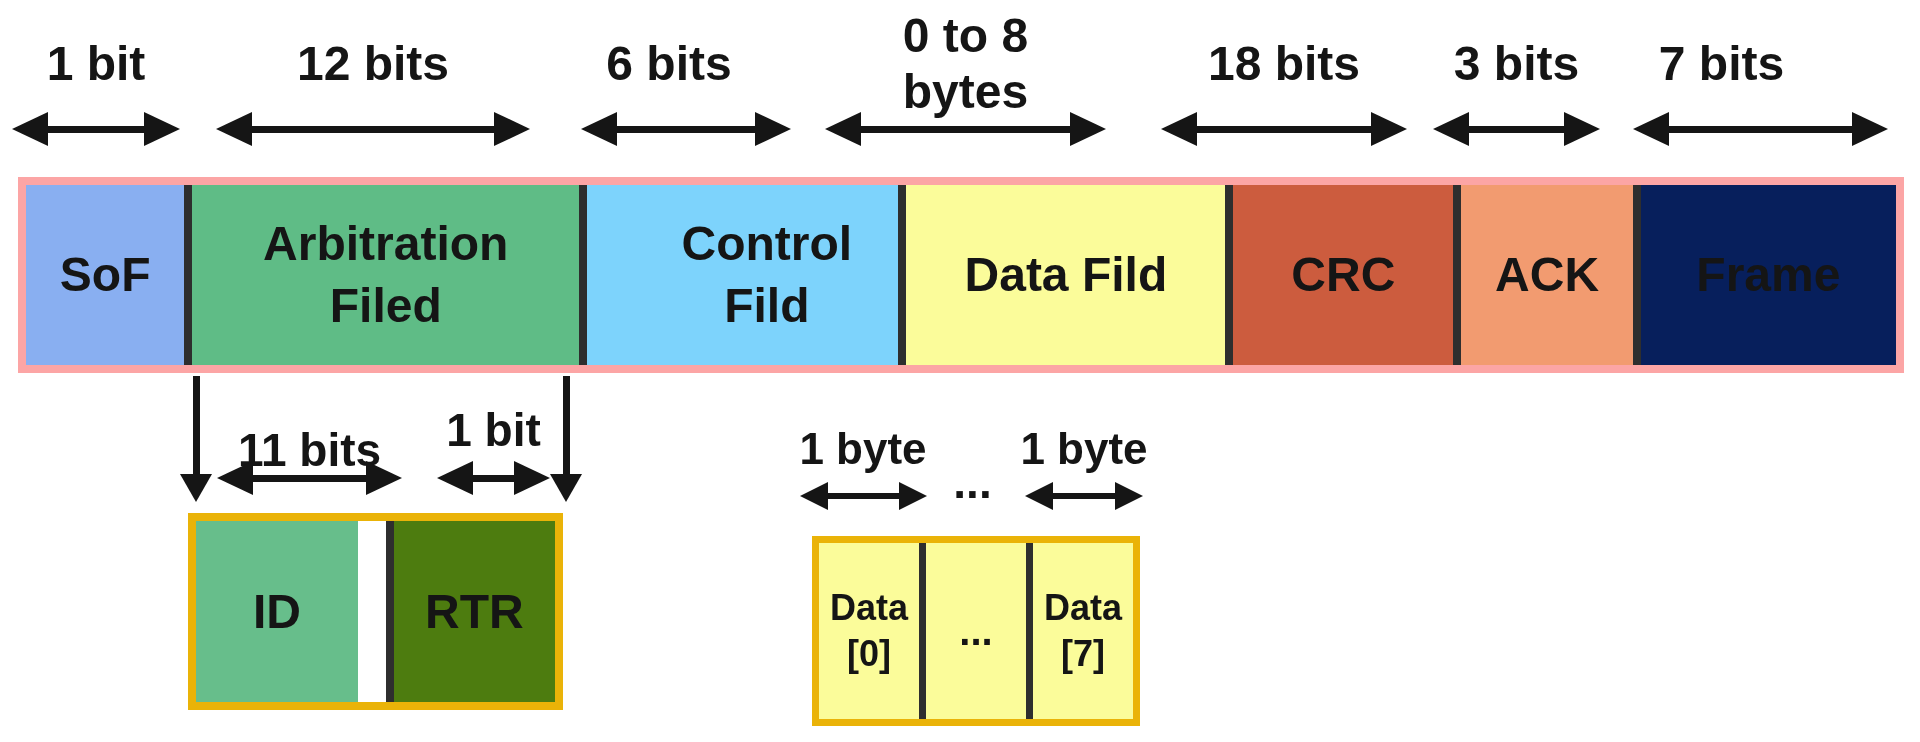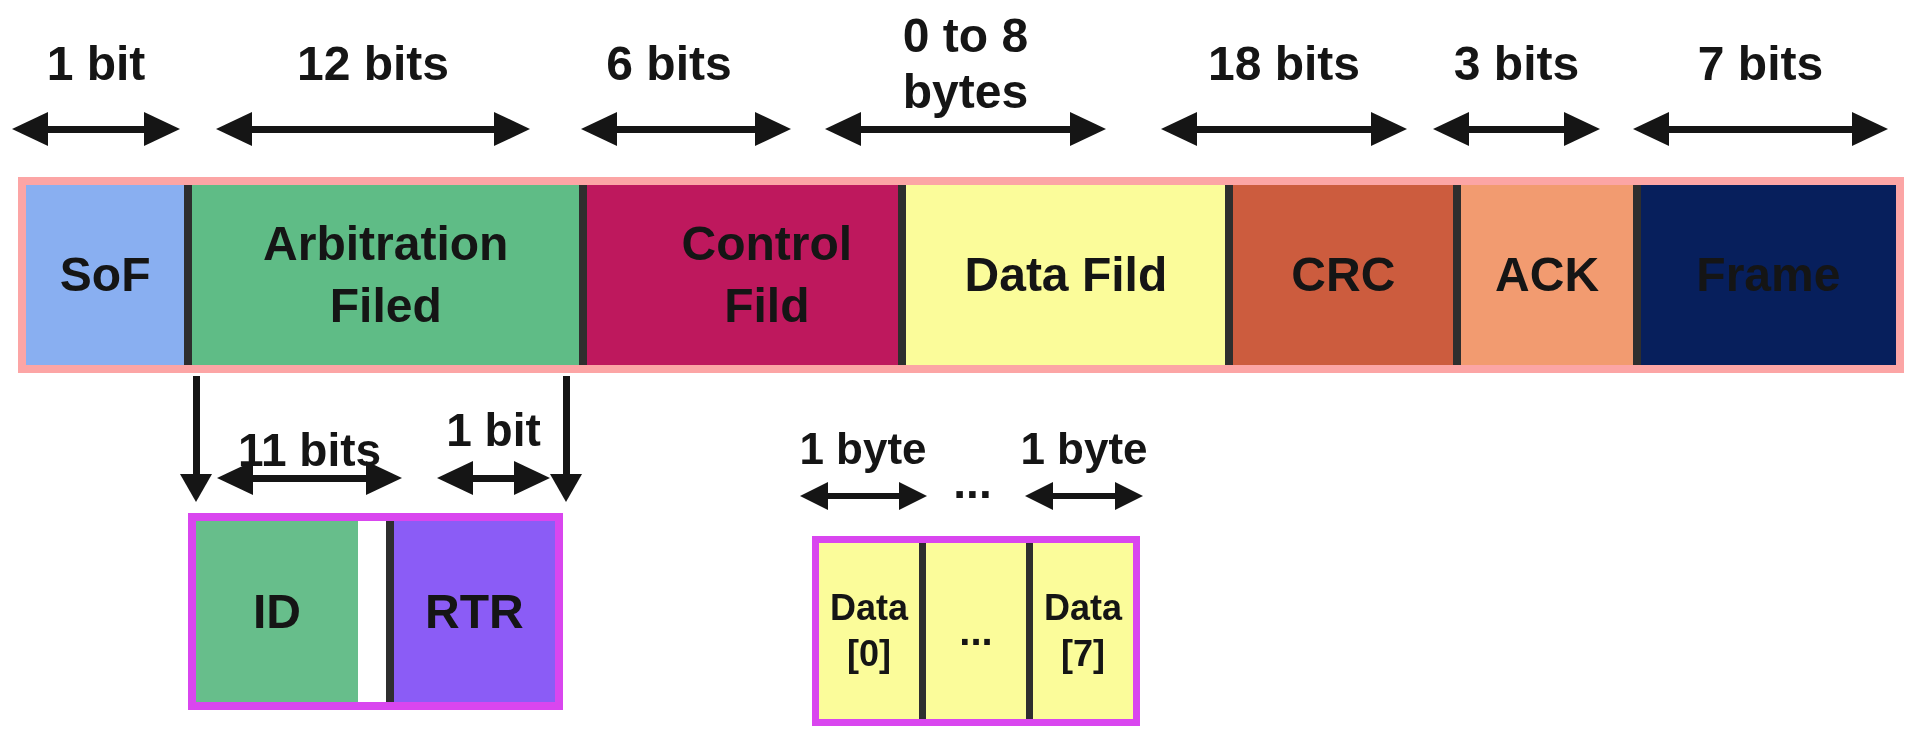"7 bits" div.sizelab { left: 1633px -> 1594px }
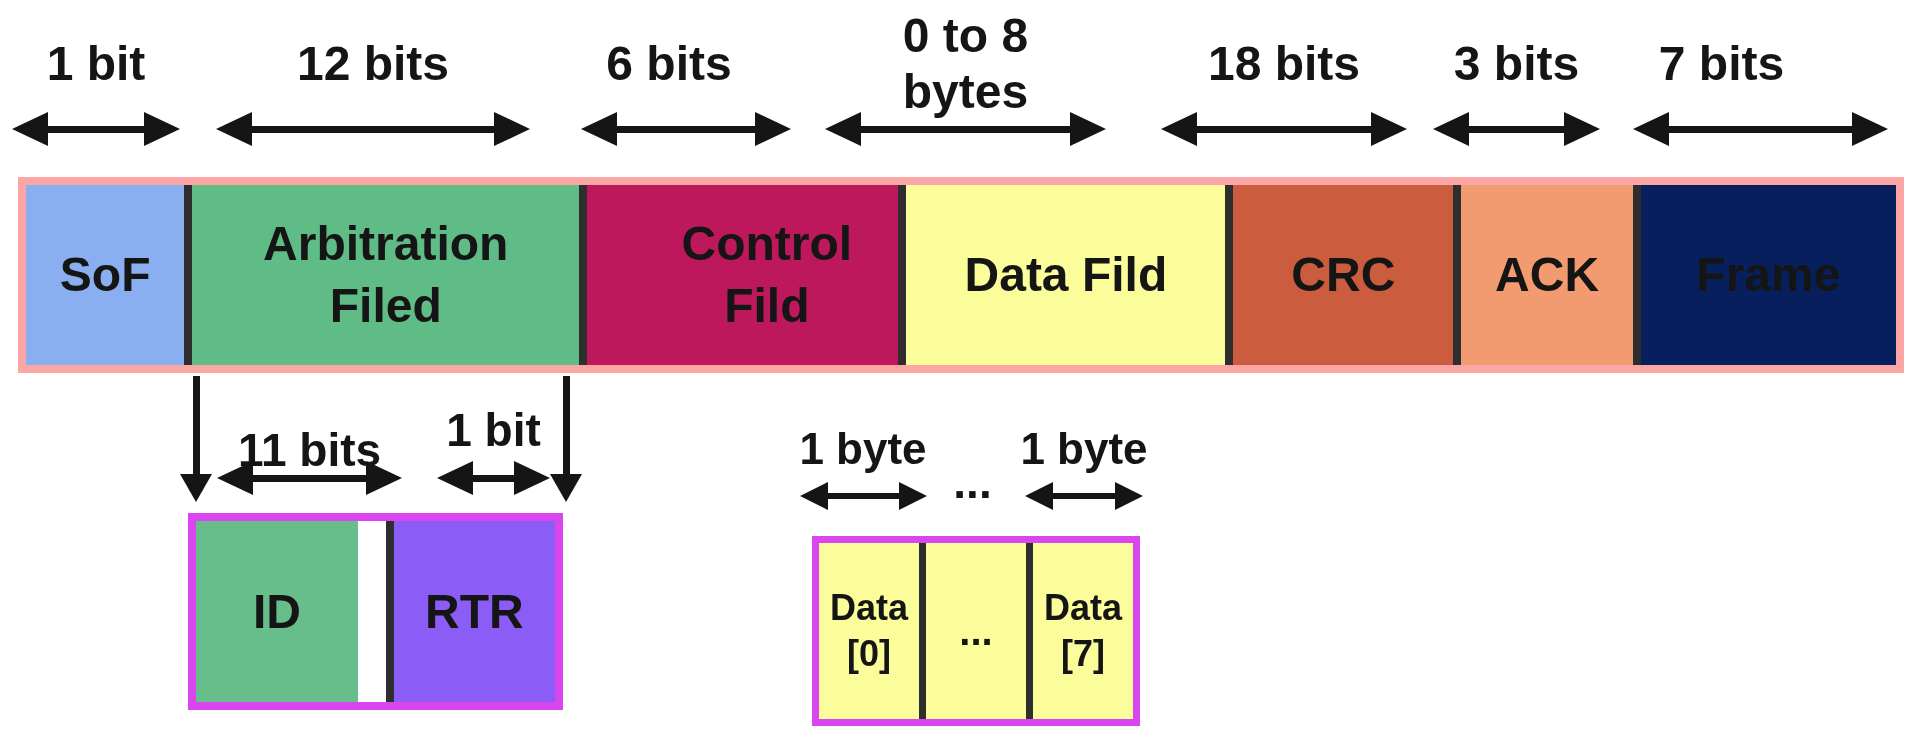"Control" div.seg { background-color: #be185d -> #7dd3fc }
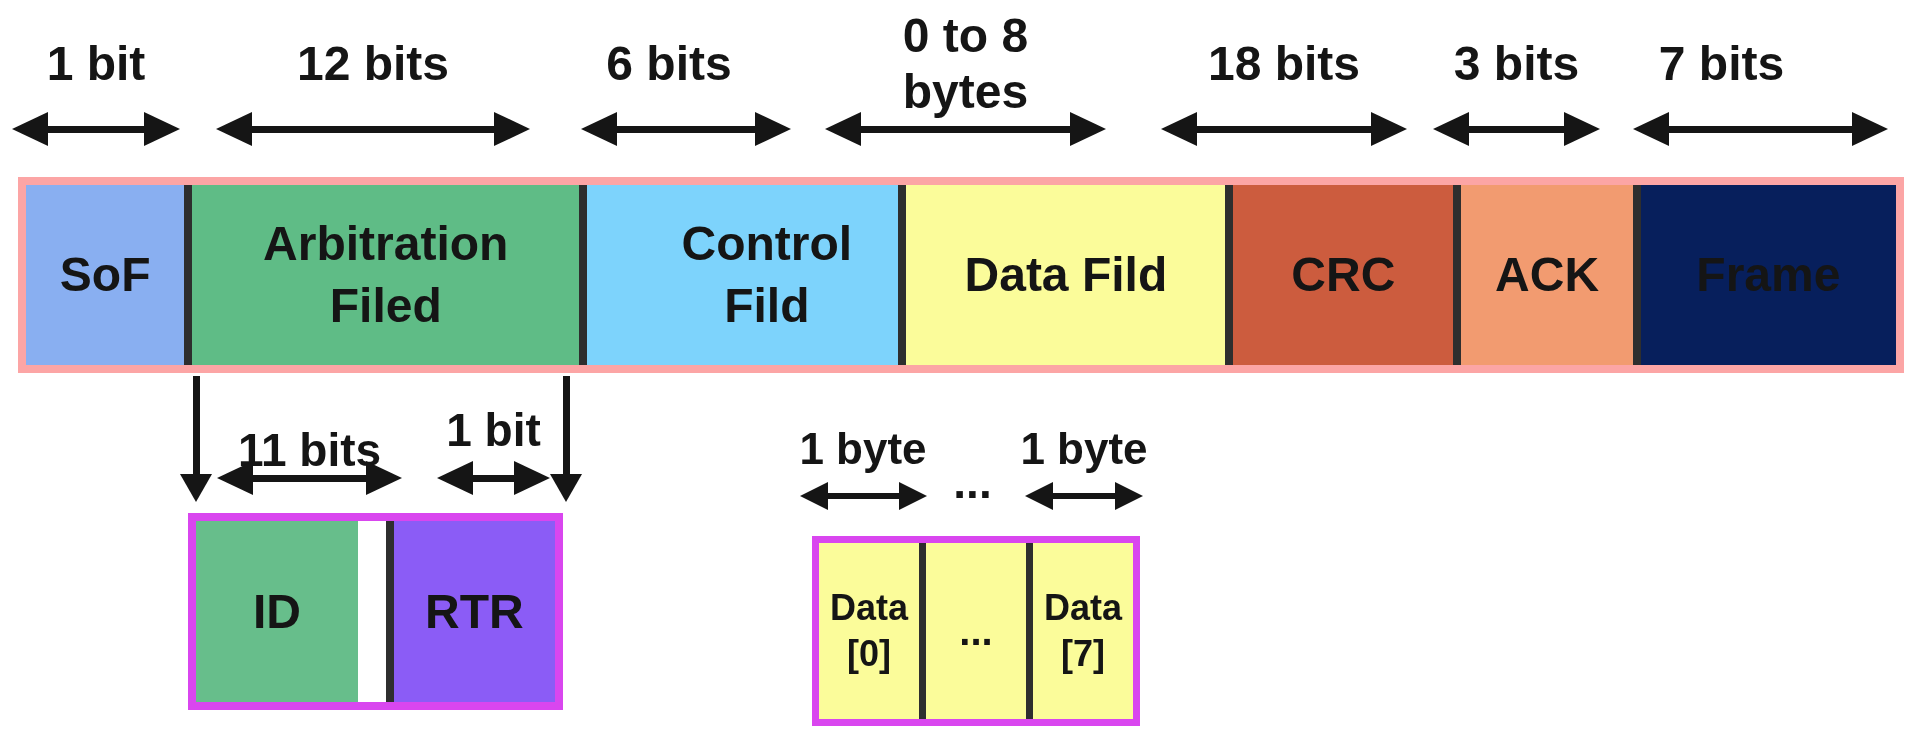"ID" .lowbox { border: 8px solid #d946ef -> 8px solid #eab308 }
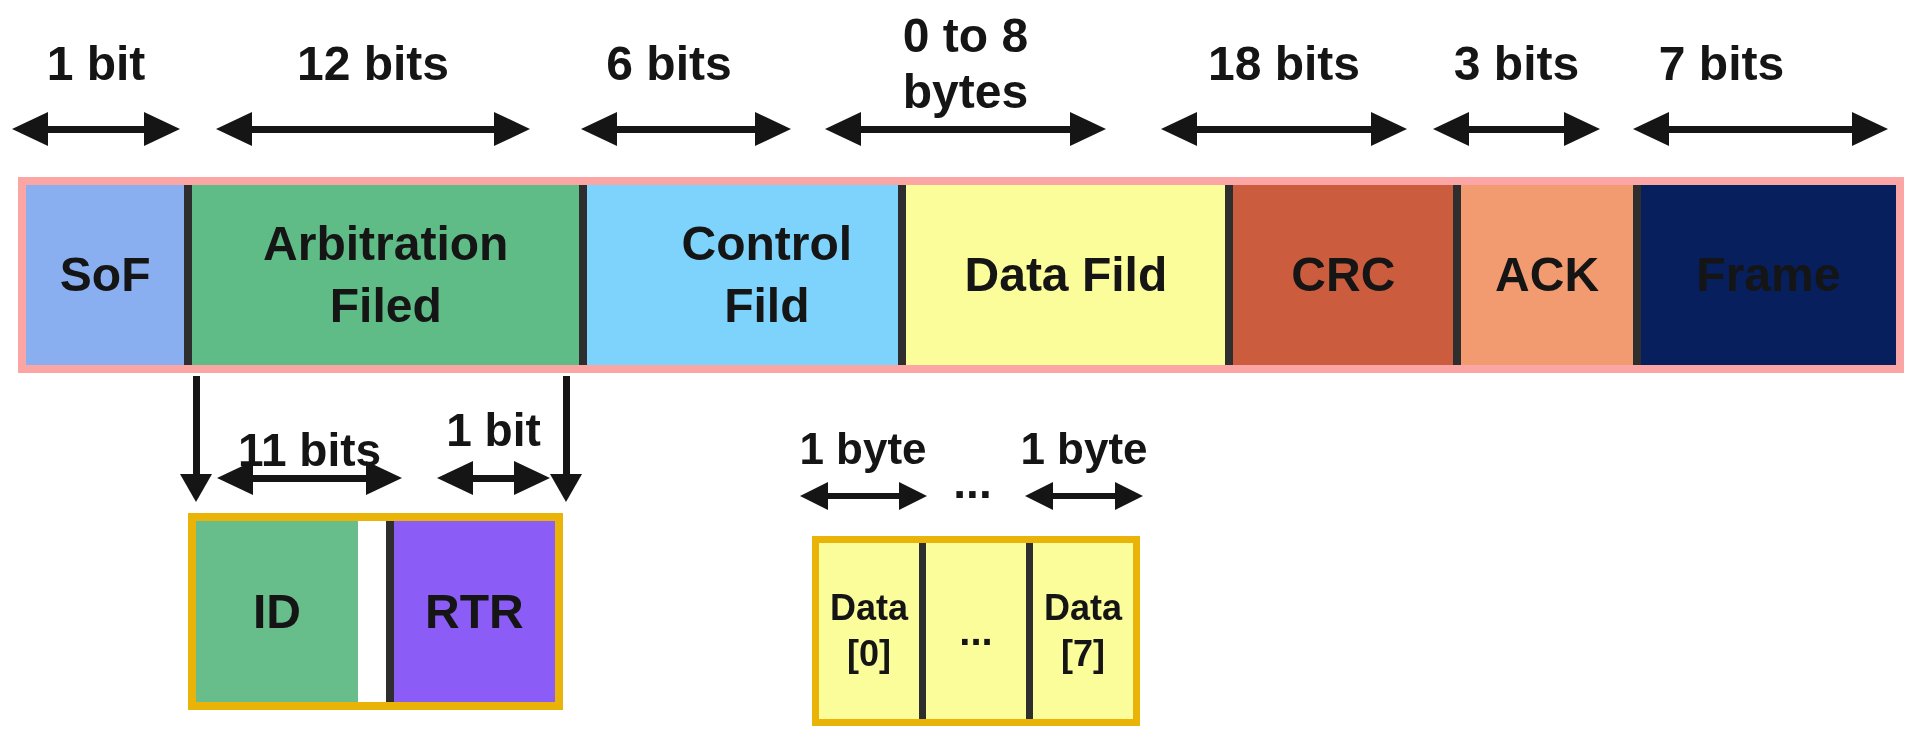"RTR" div.cell { background-color: #8b5cf6 -> #4d7c0f }
